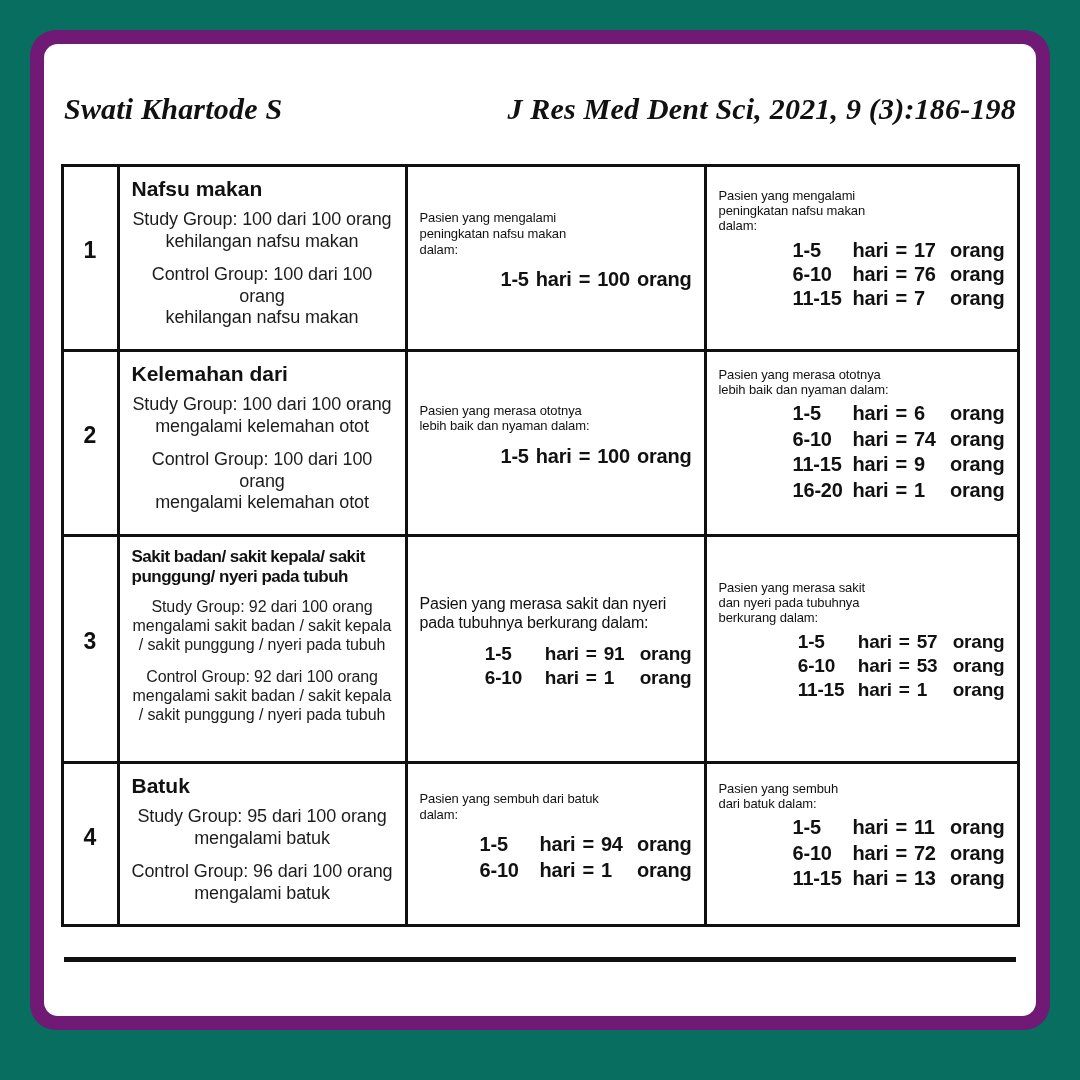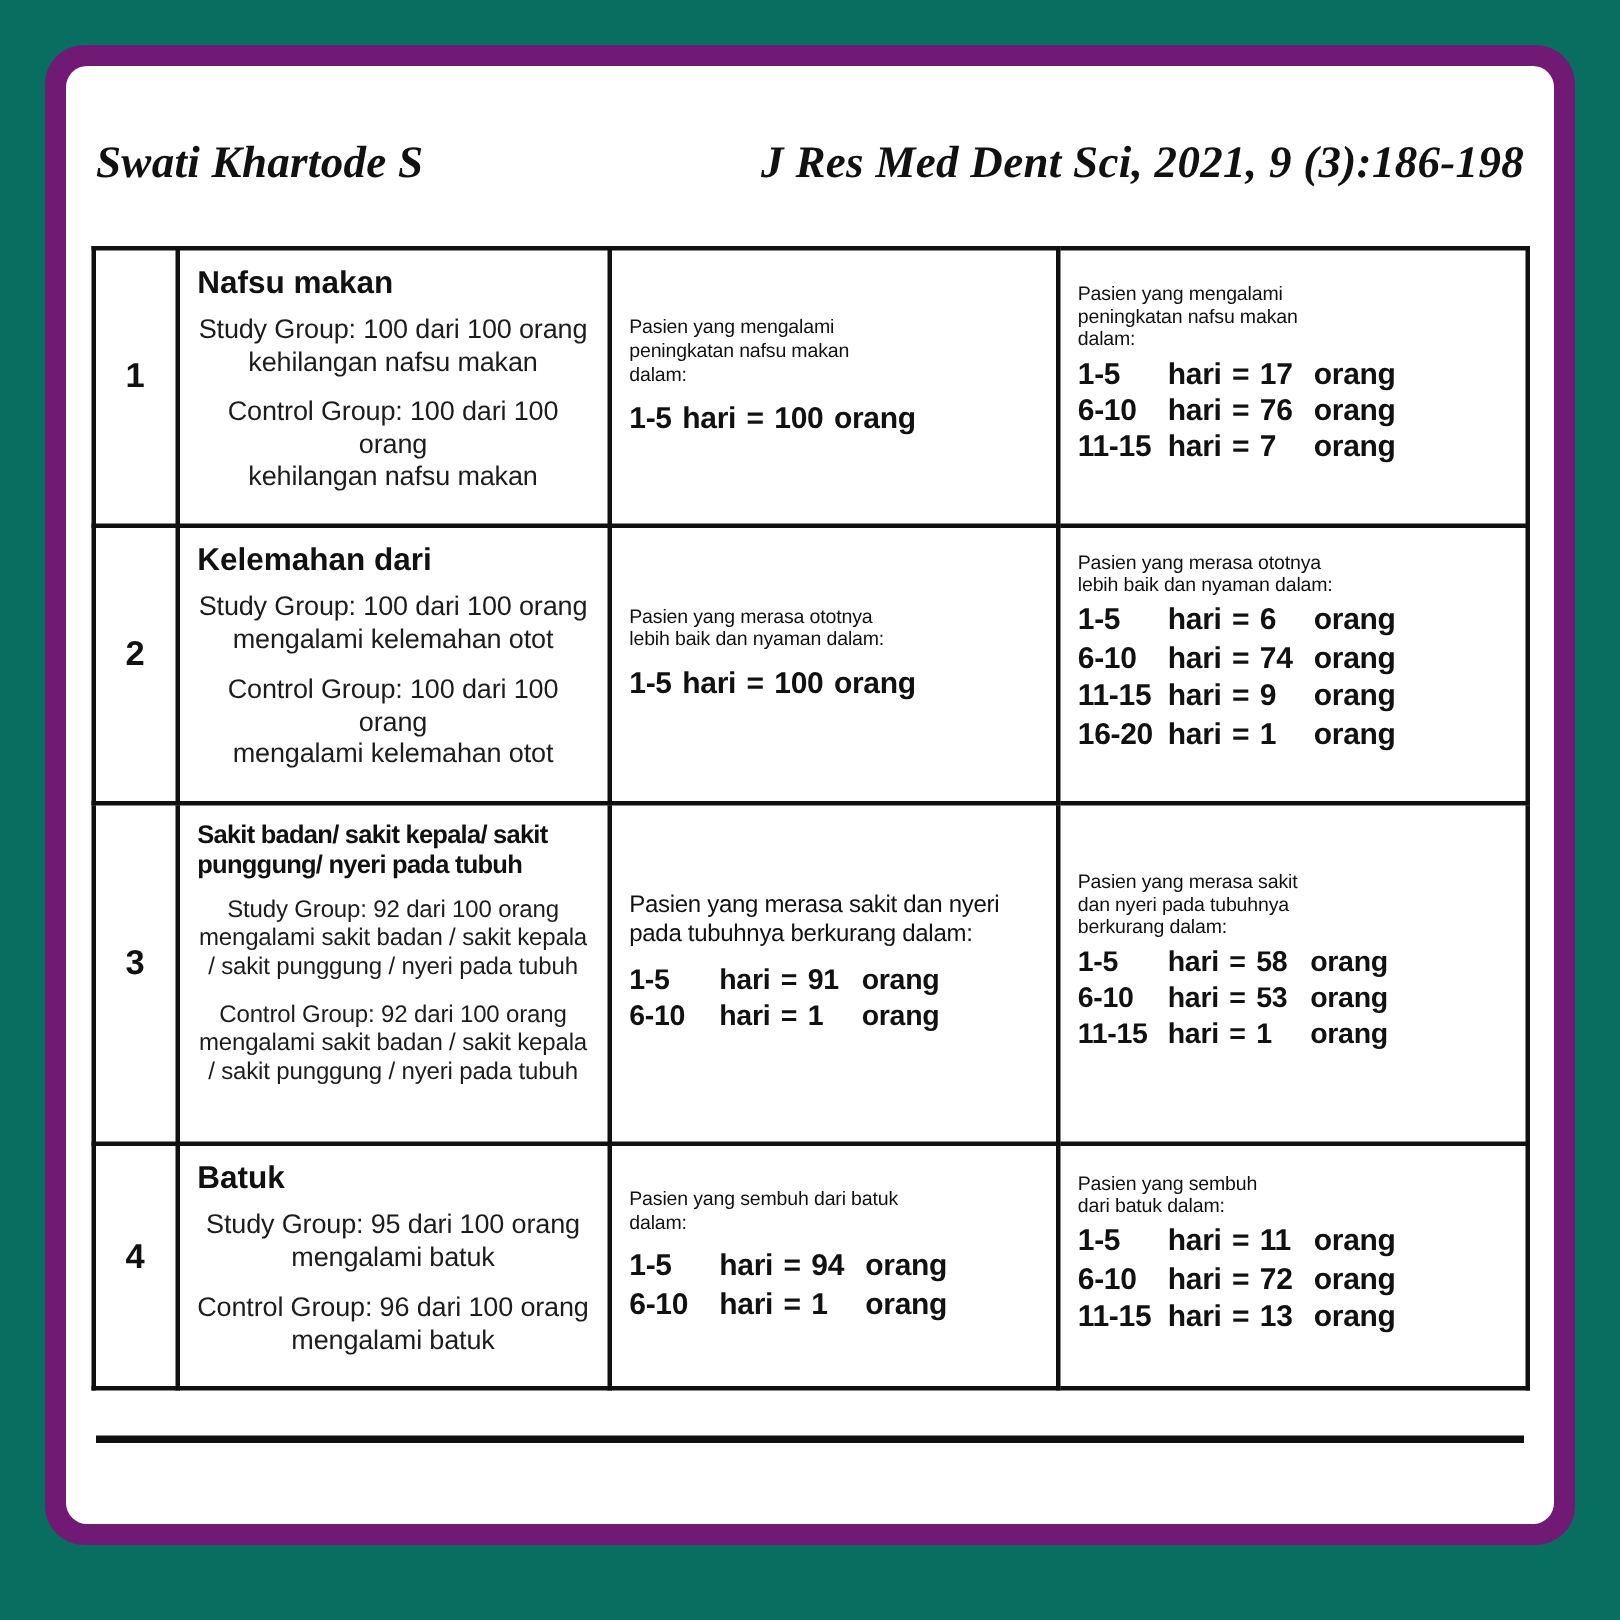"1-5" .hl { justify-content: none -> flex-end }
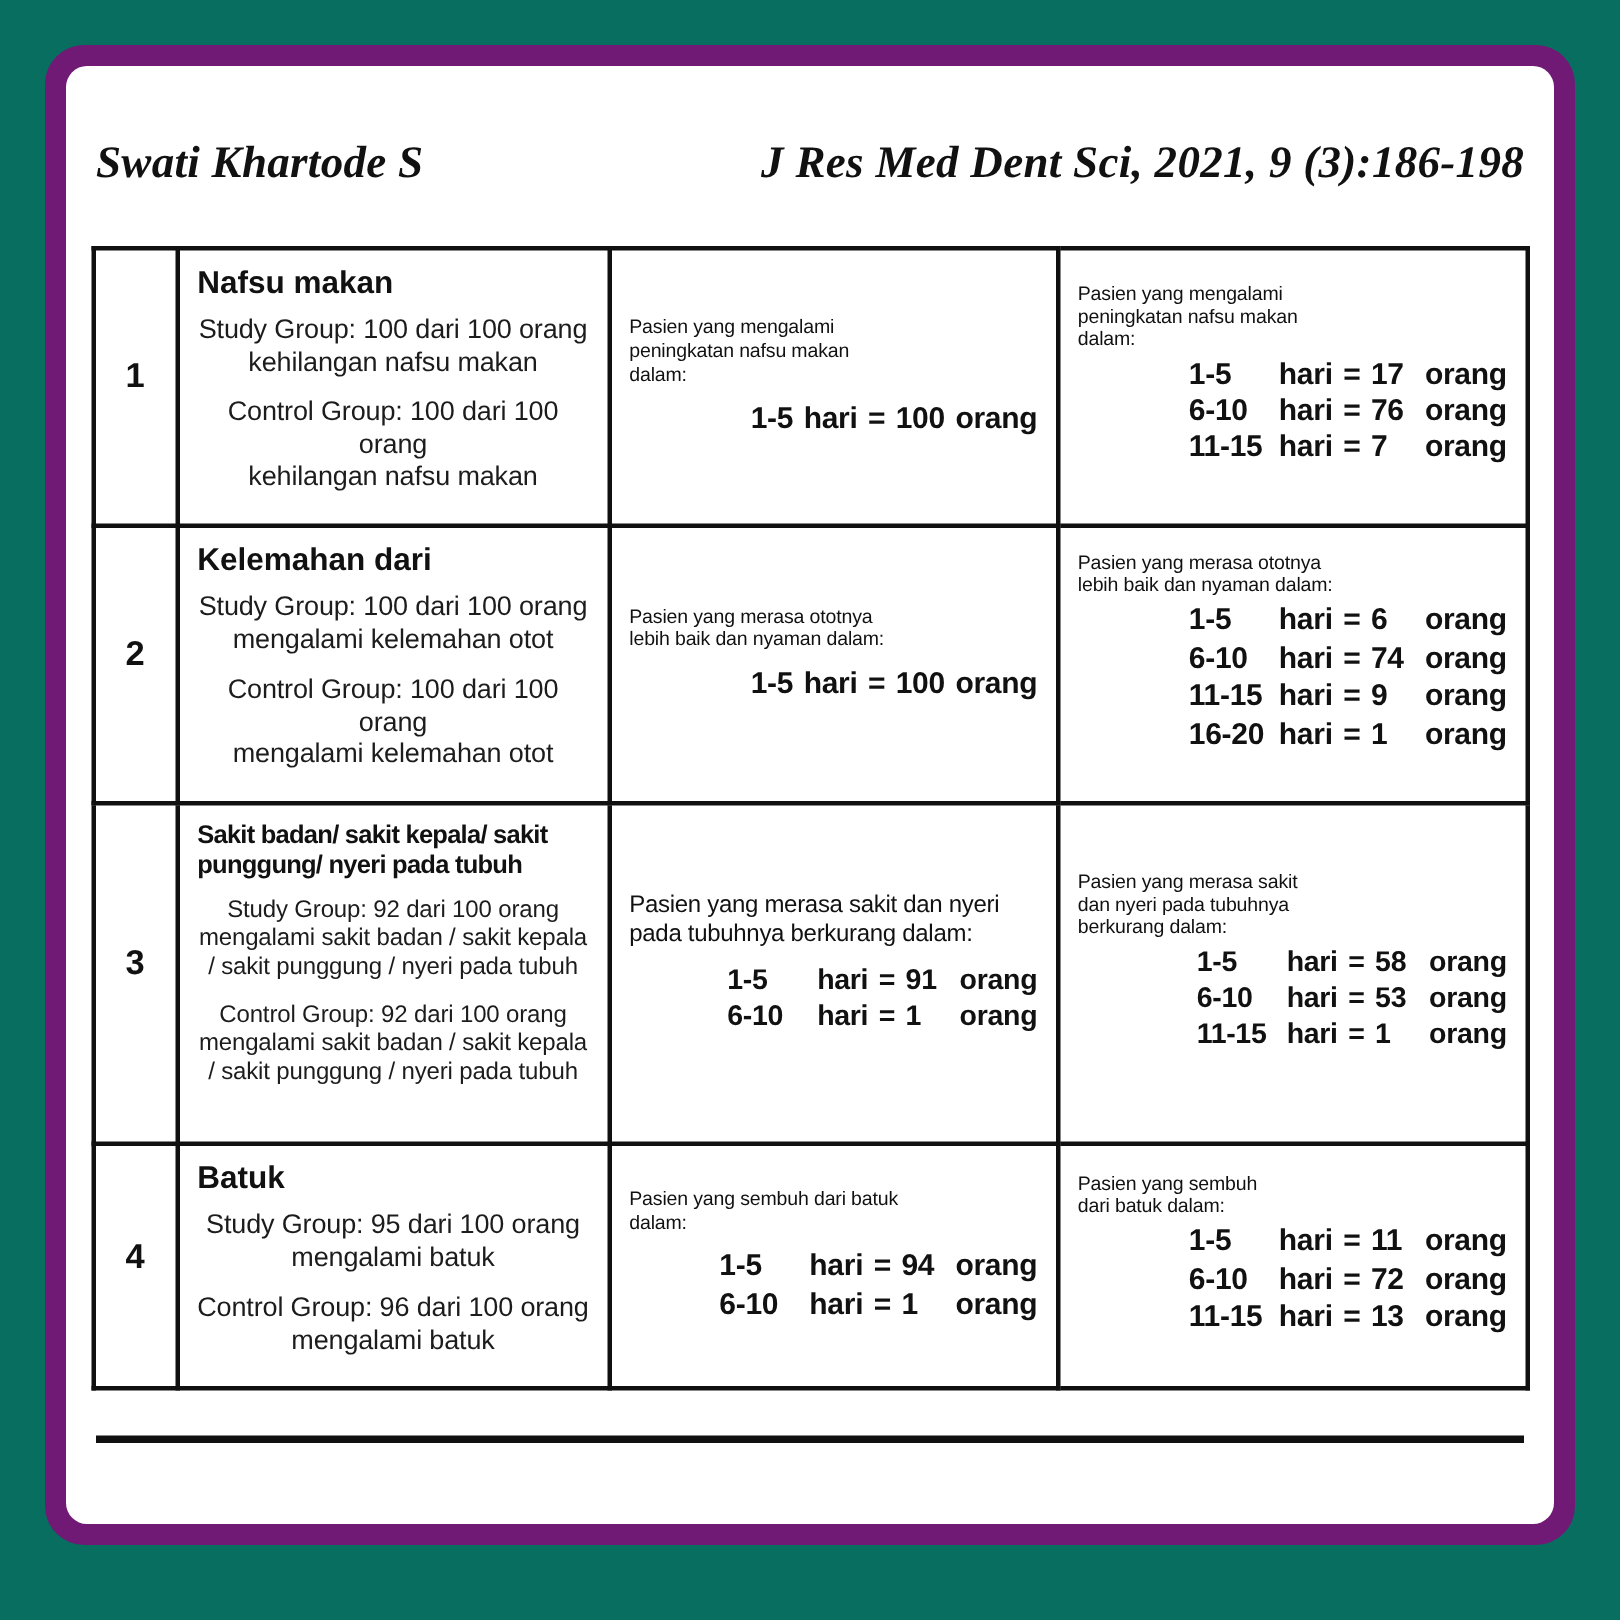"58" span.v { text: 58 -> 57 }
